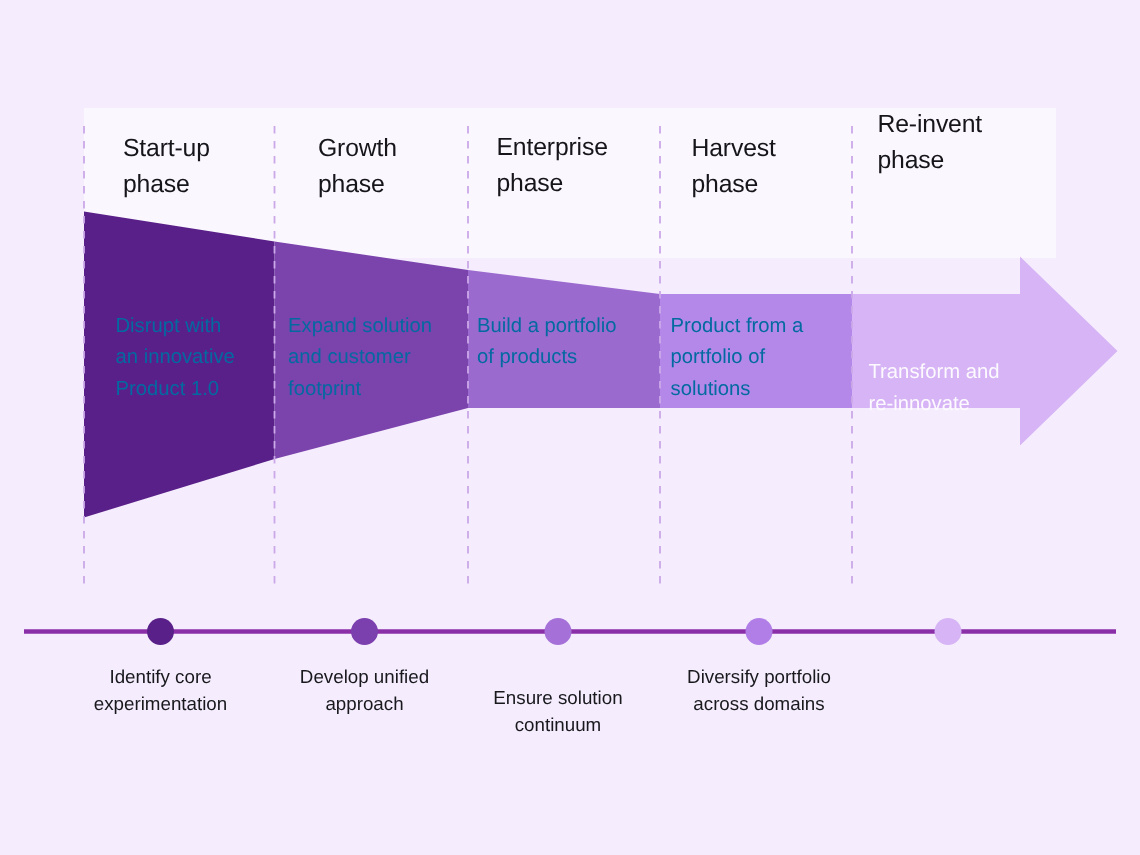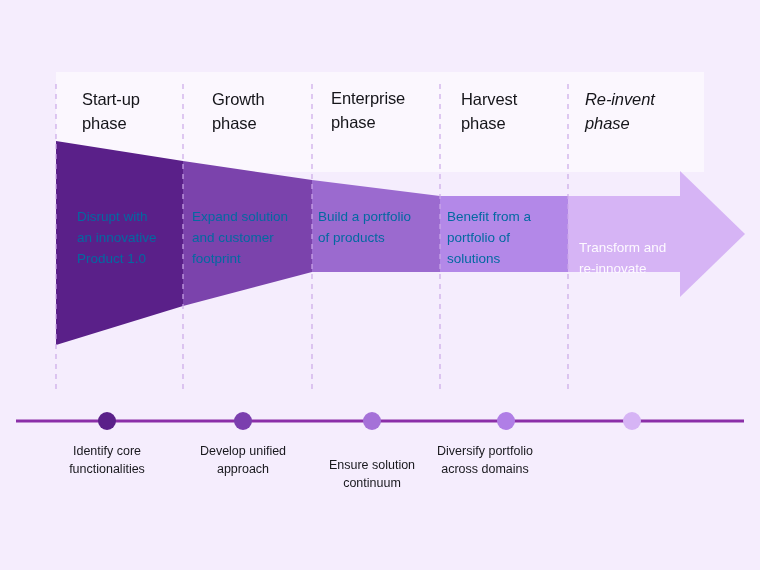"Re-invent" div.phase-label { font-style: italic -> none; top: 87px -> 71px }
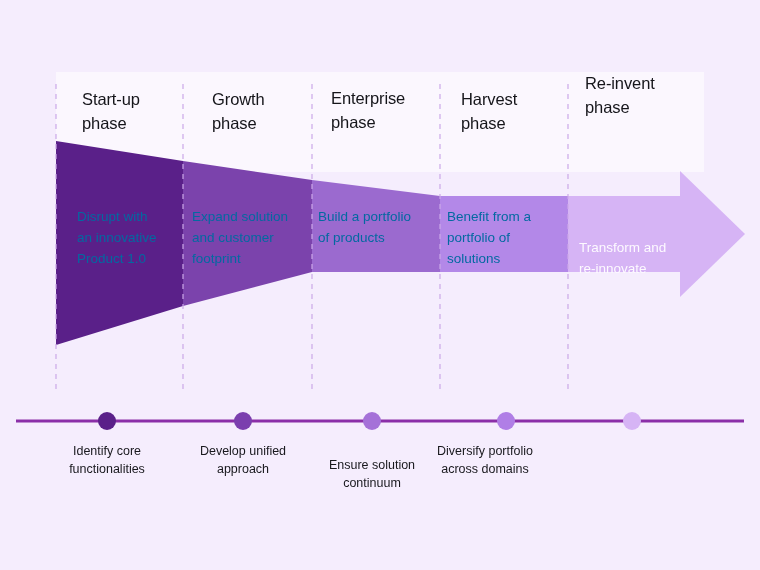"Benefit from a" div.stage-text { text: Benefit -> Product }
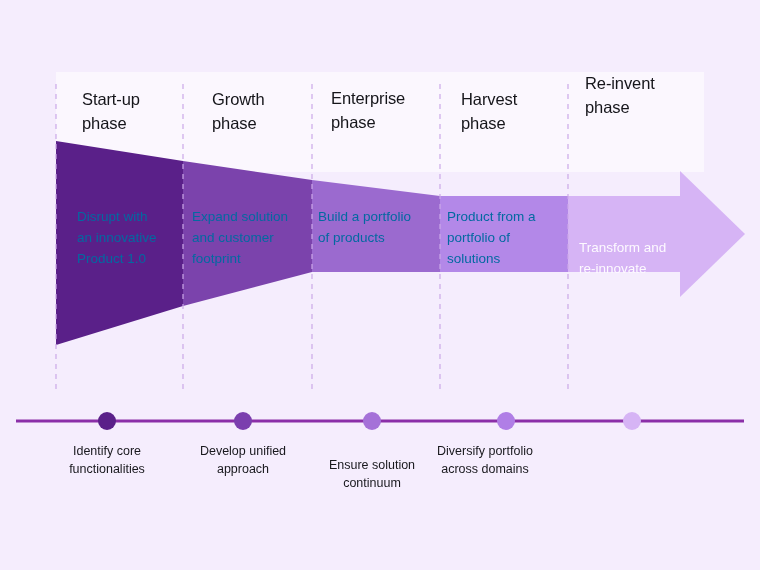"Identify core" div.tl-label { text: functionalities -> experimentation }
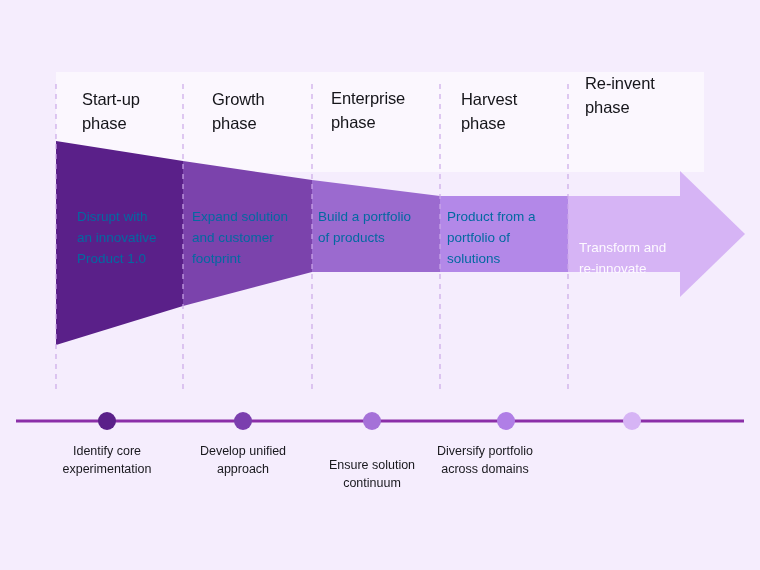"Diversify portfolio" div.tl-label { left: 415px -> 436px }
